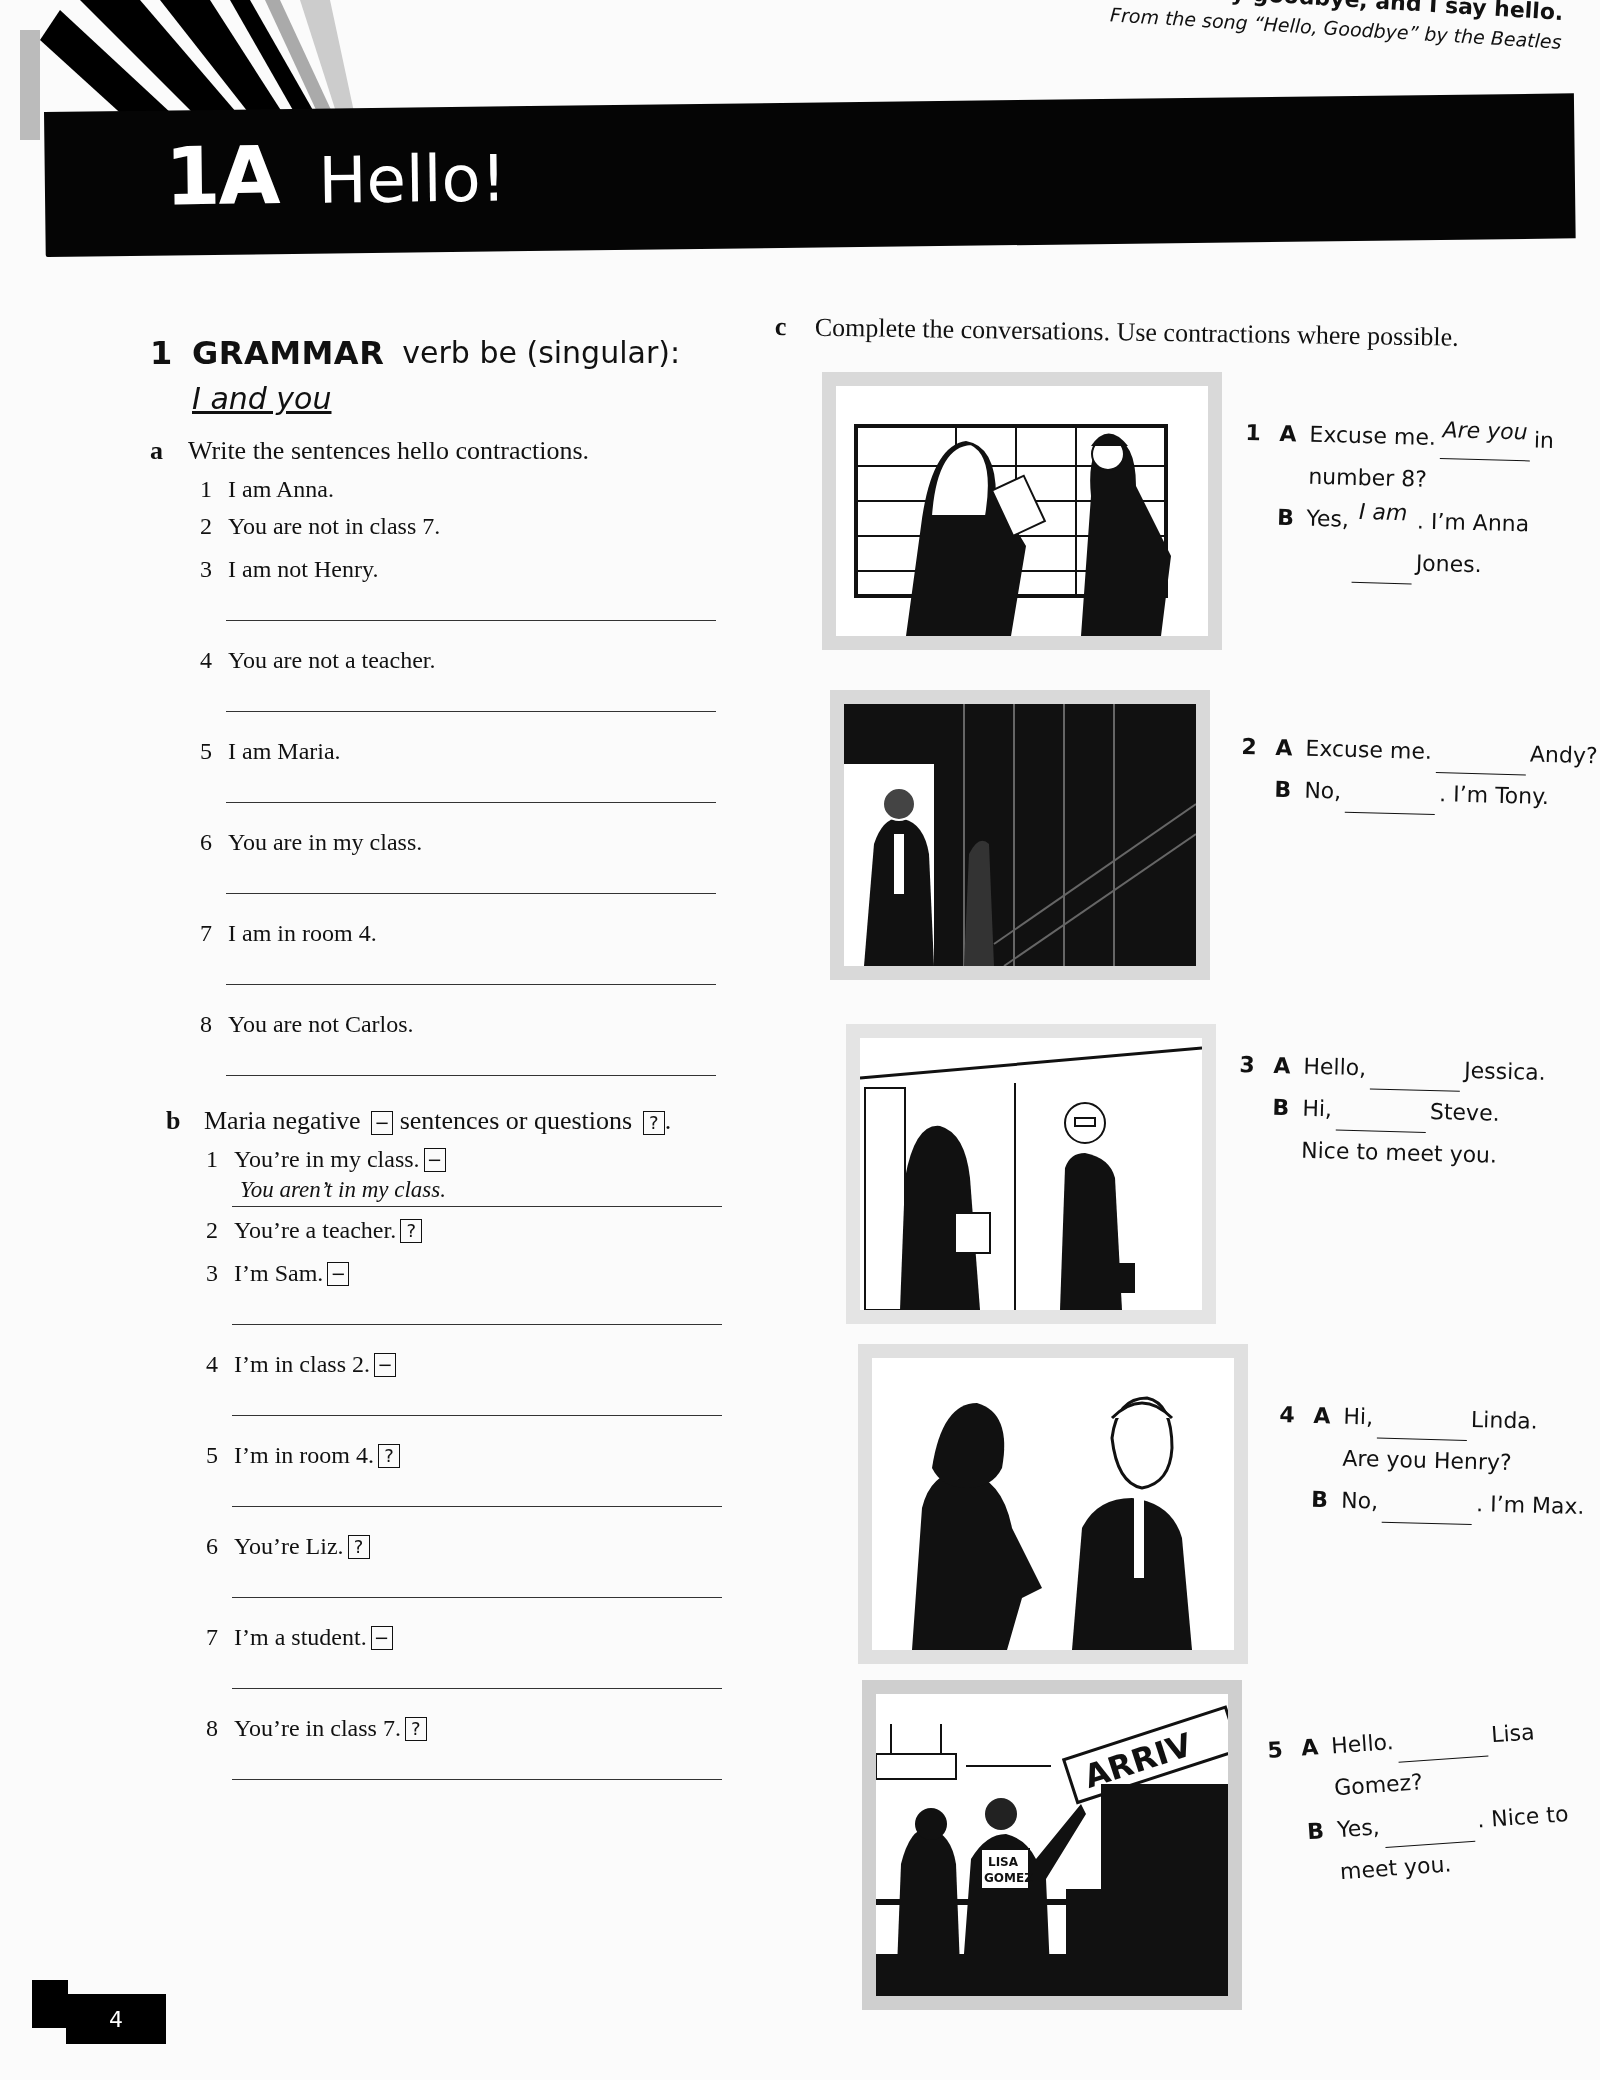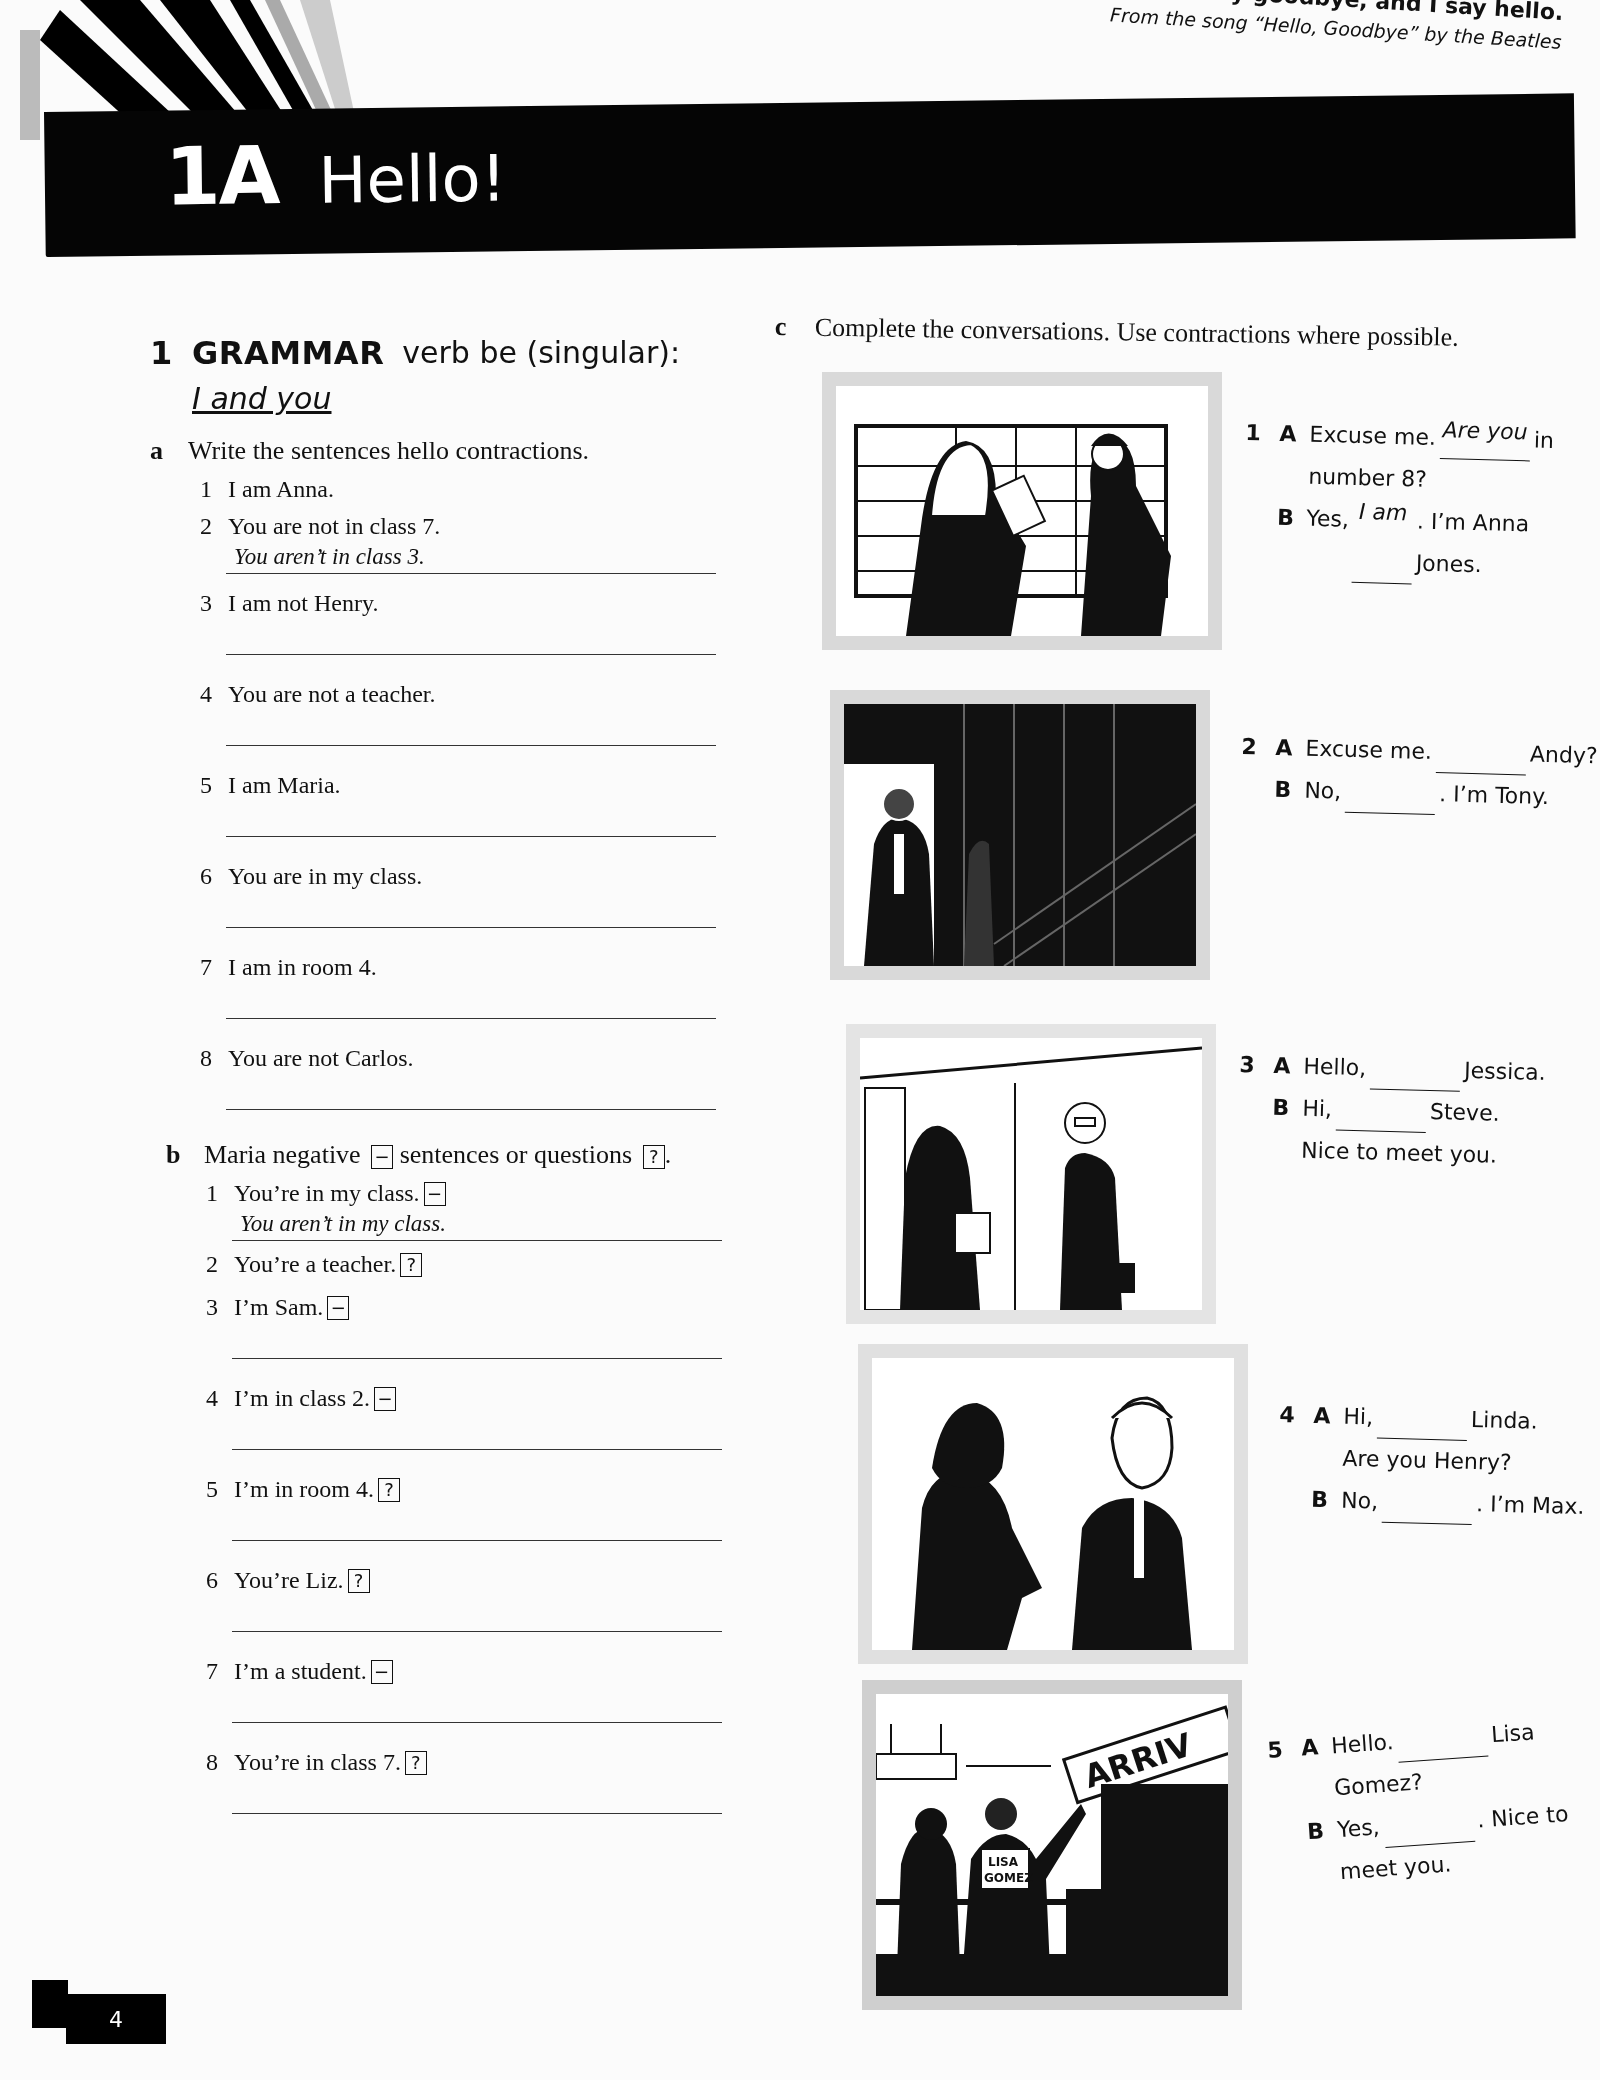"You aren’t in class 3." div.answer-line { html: <div>You aren’t in class 3.</div> -> none }
